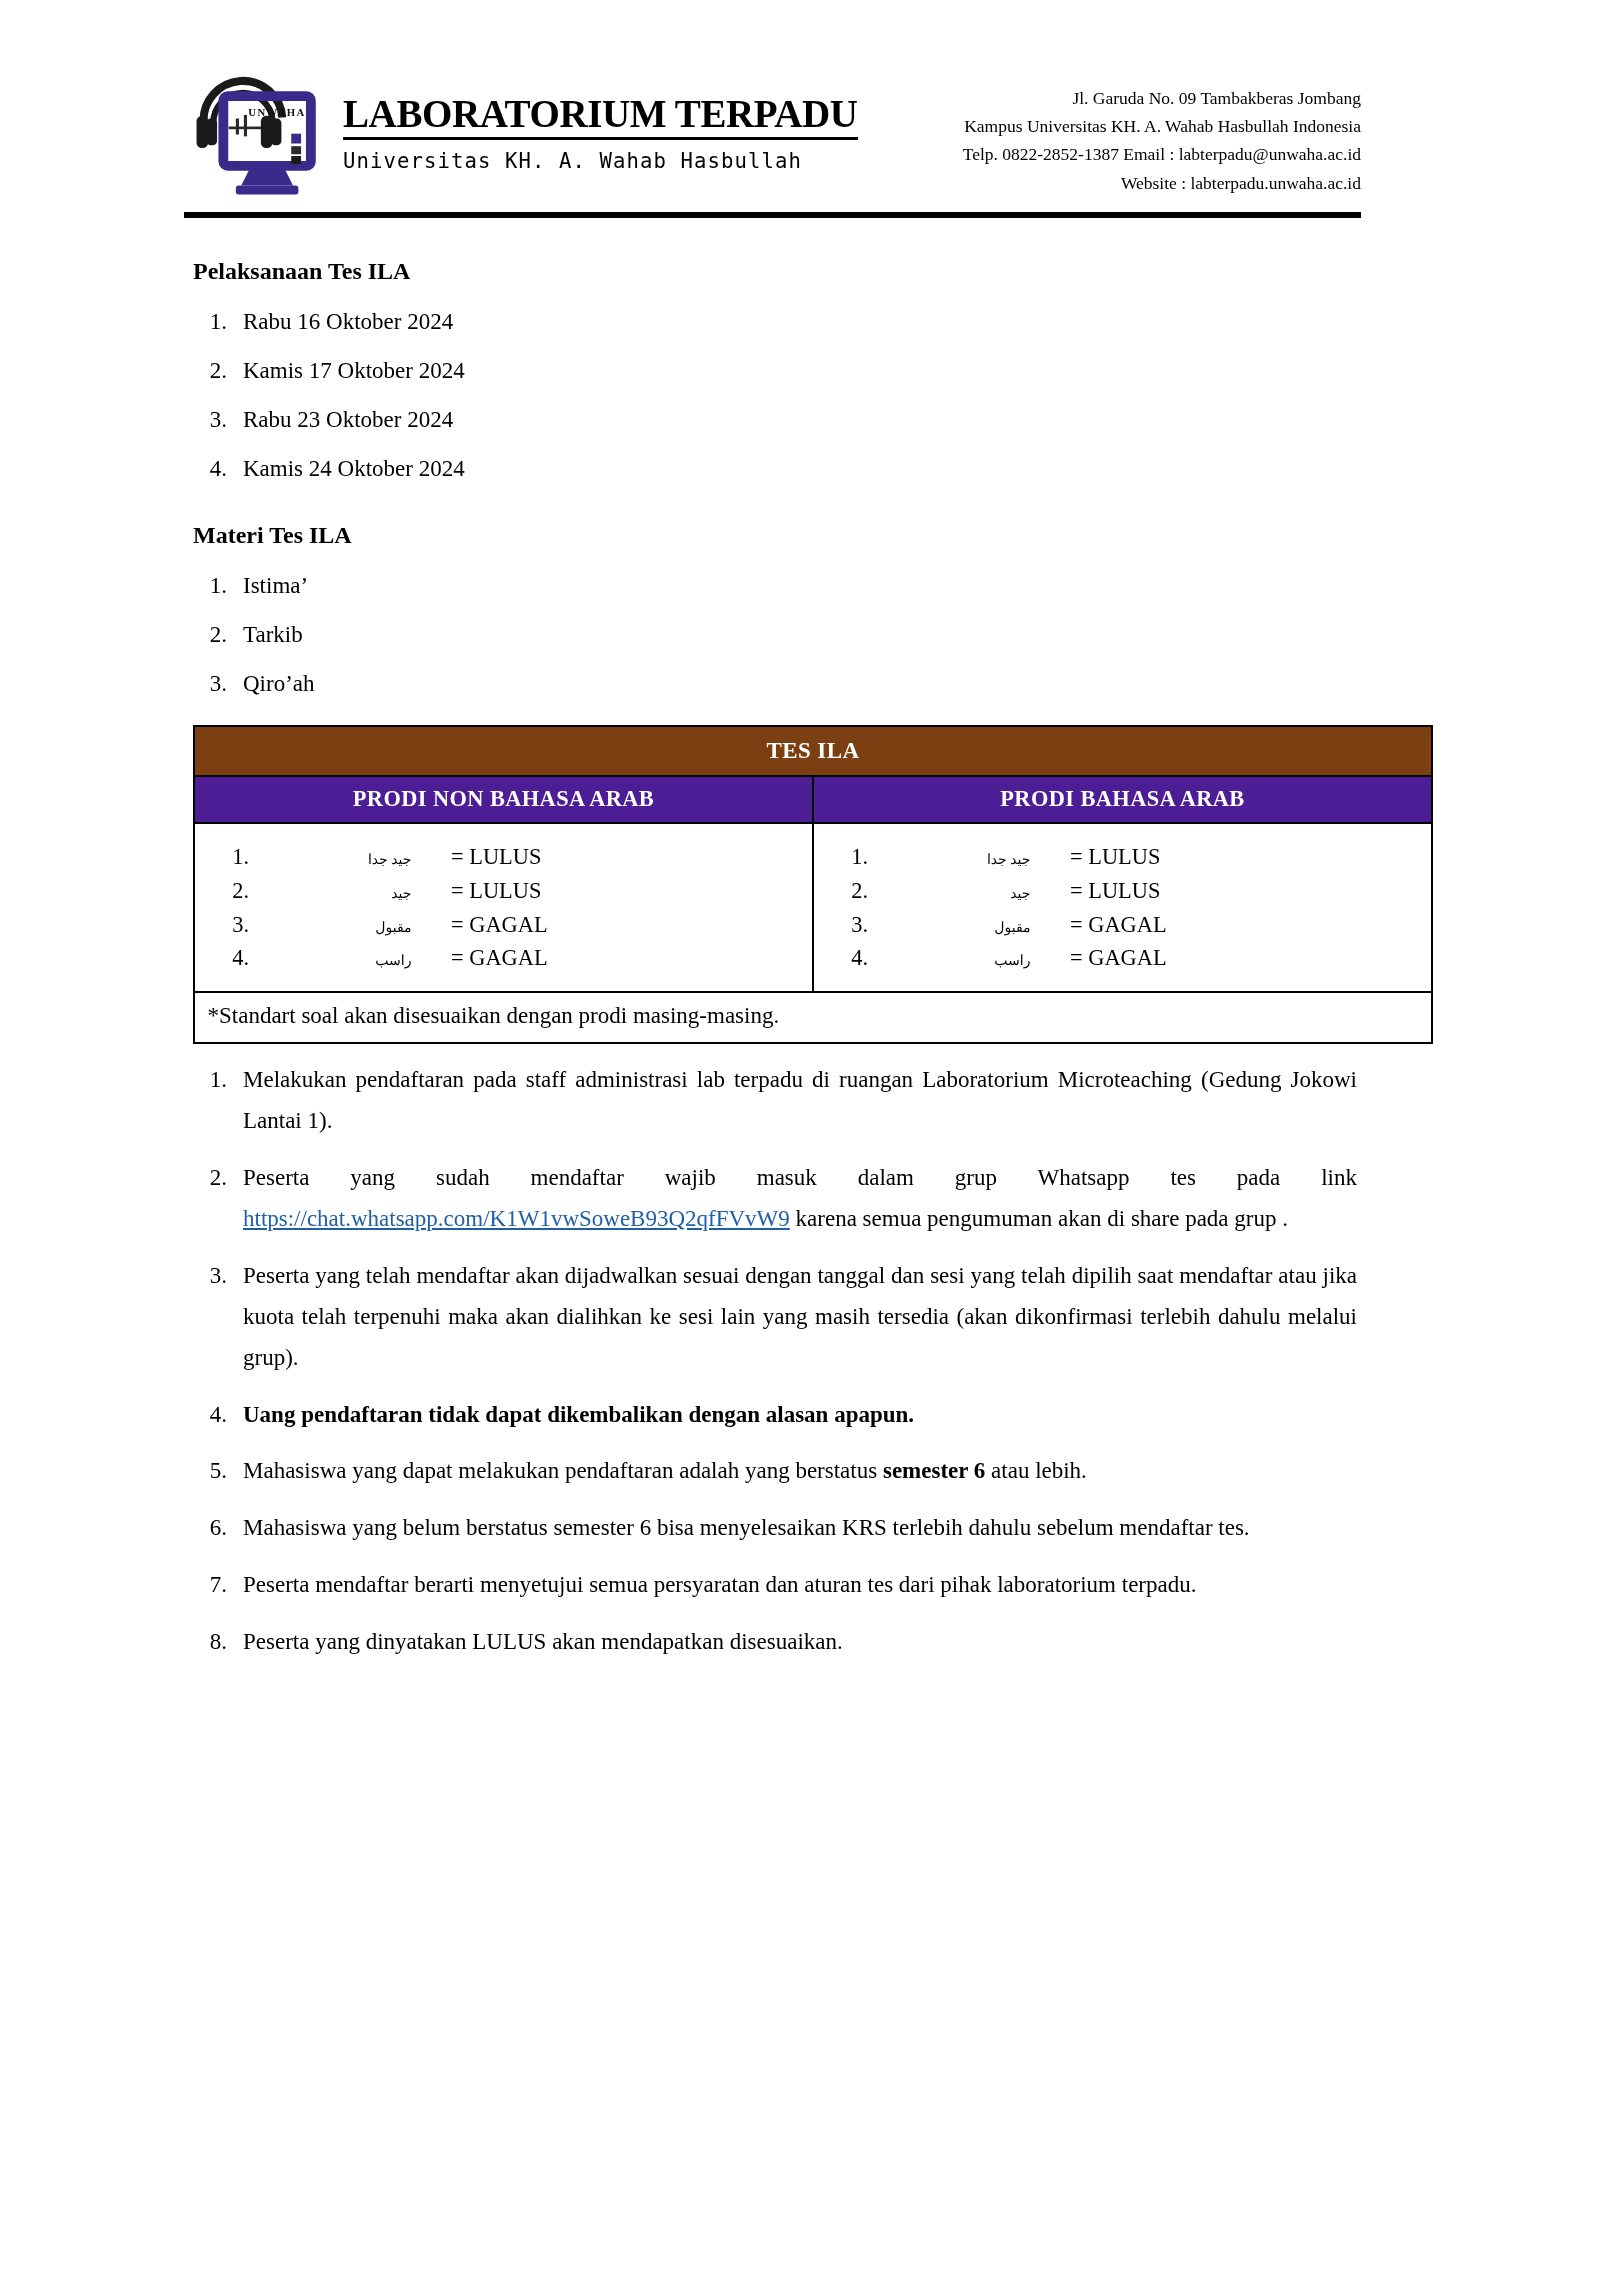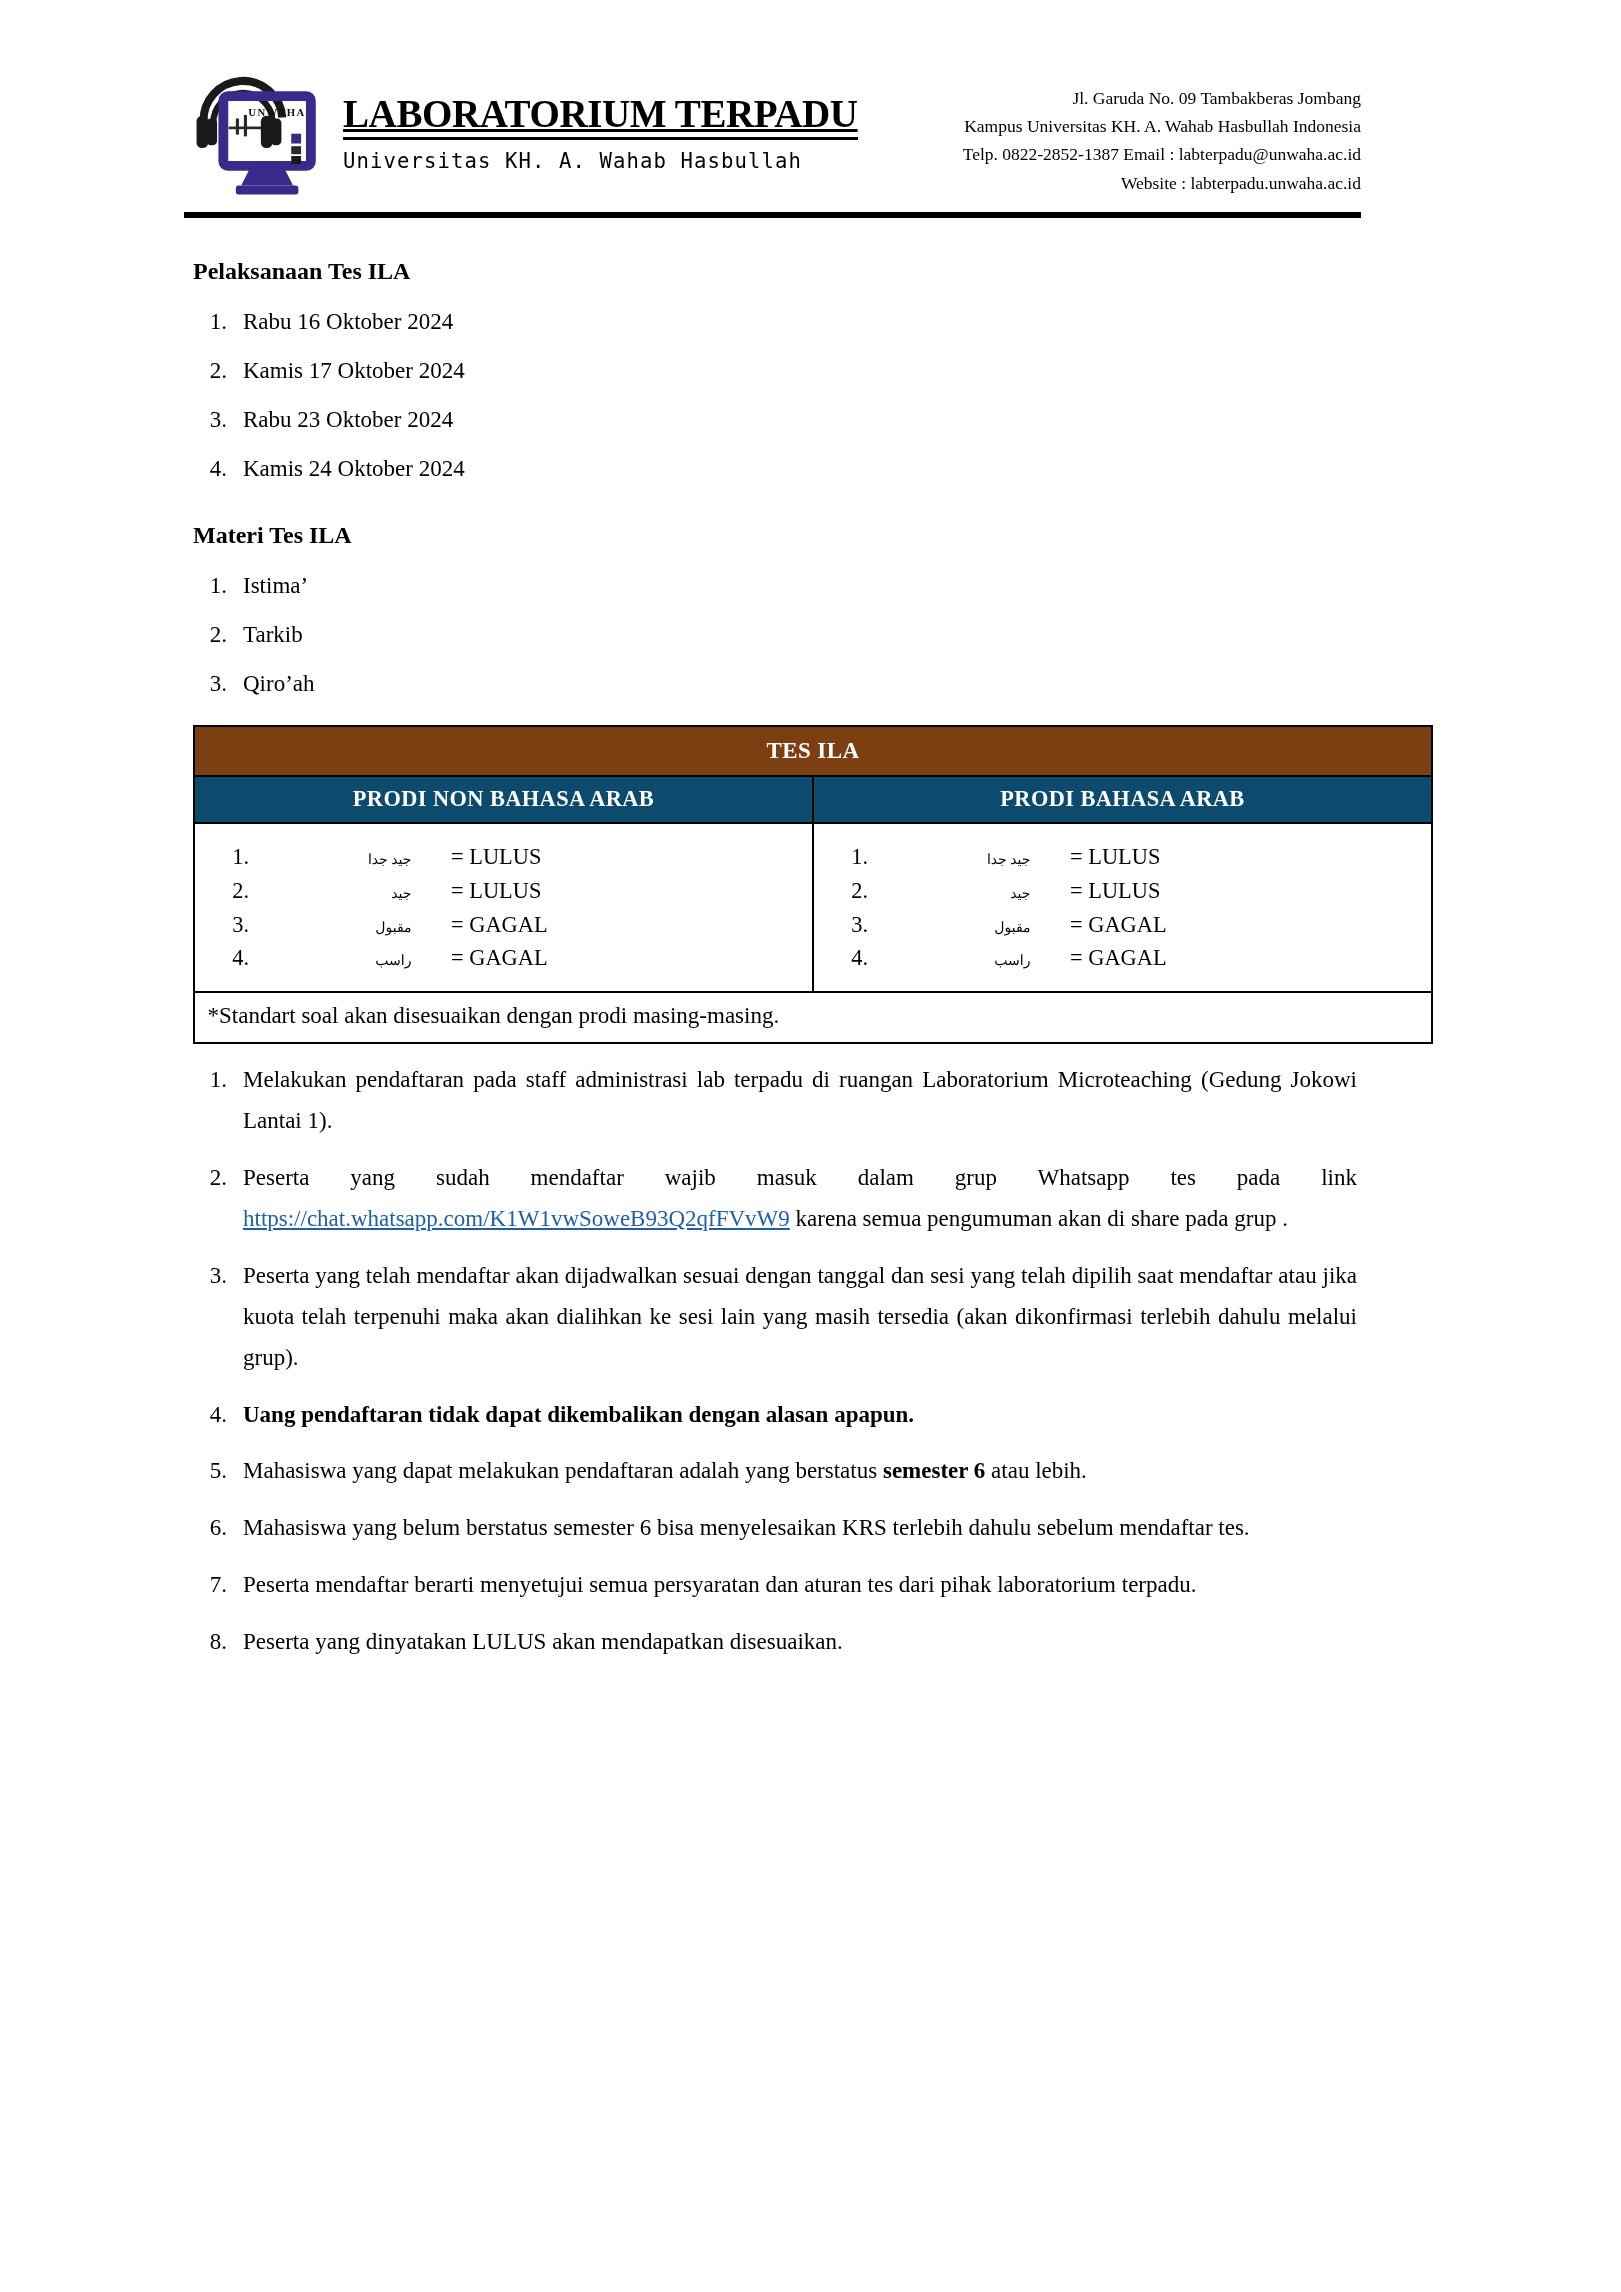"LABORATORIUM TERPADU" .brand-title { text-decoration: underline -> none }
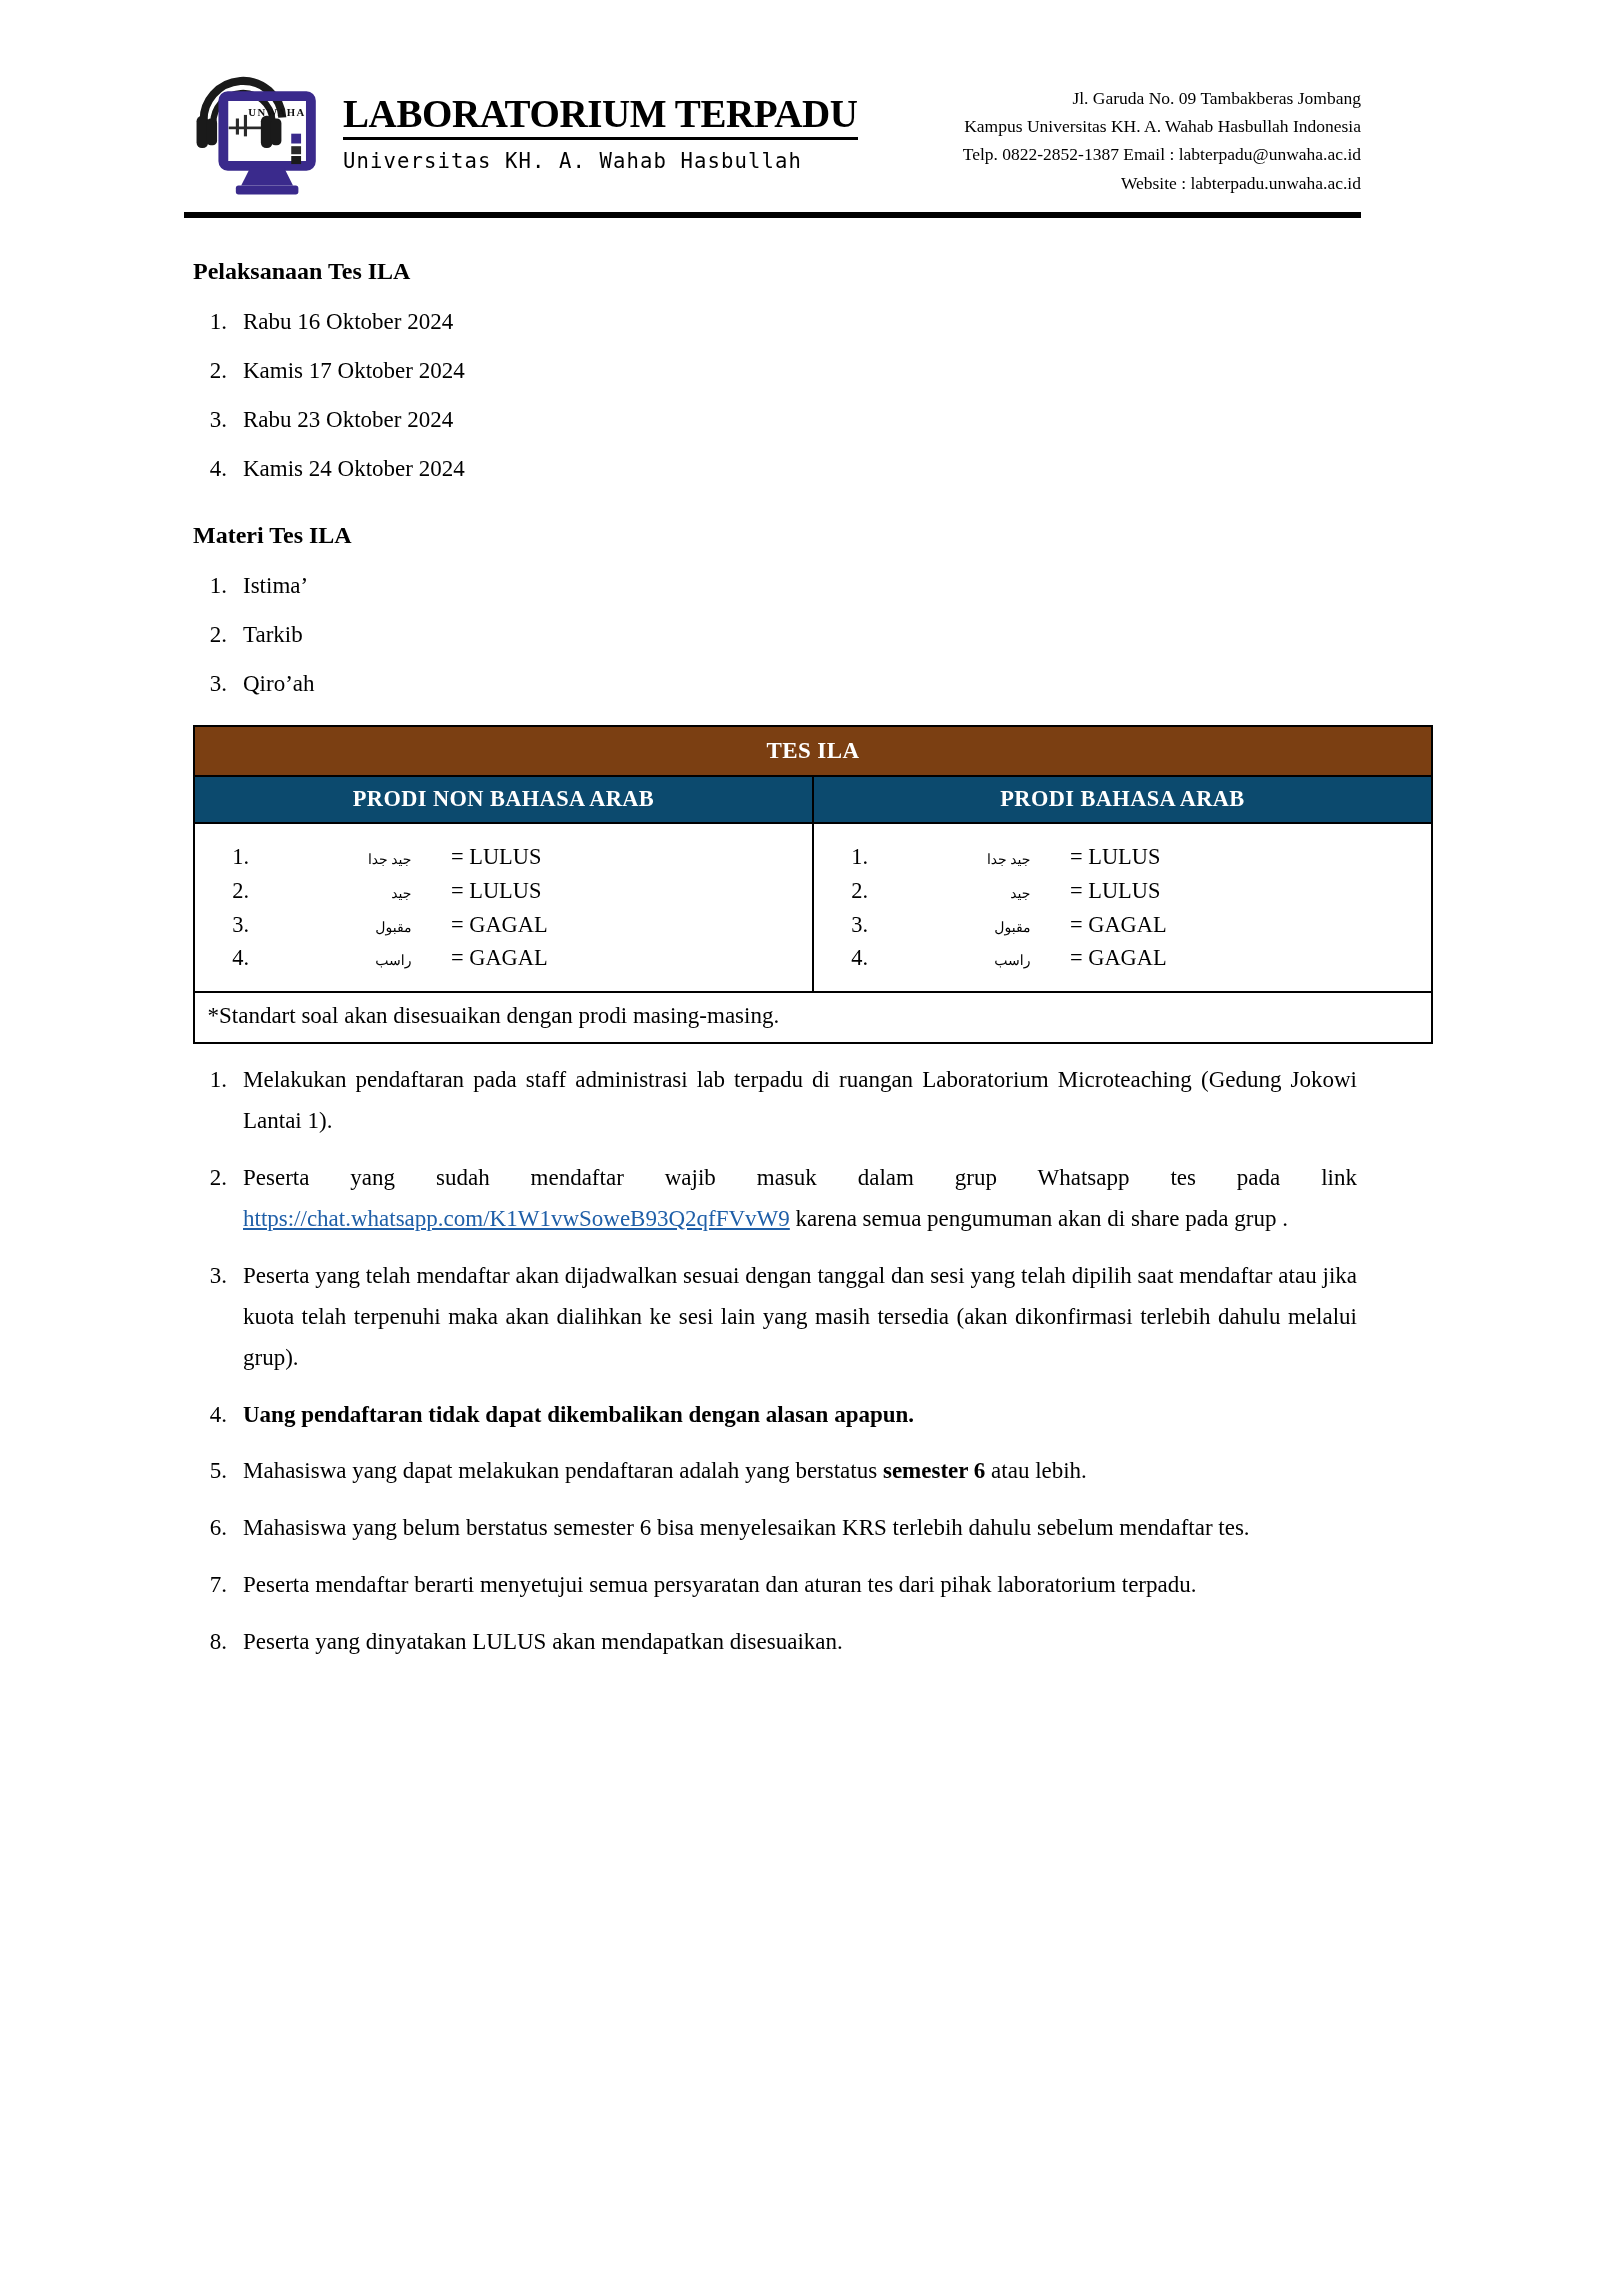"PRODI NON BAHASA ARAB" .hdr-sub { background: #0c4a6e -> #4c1d95 }
